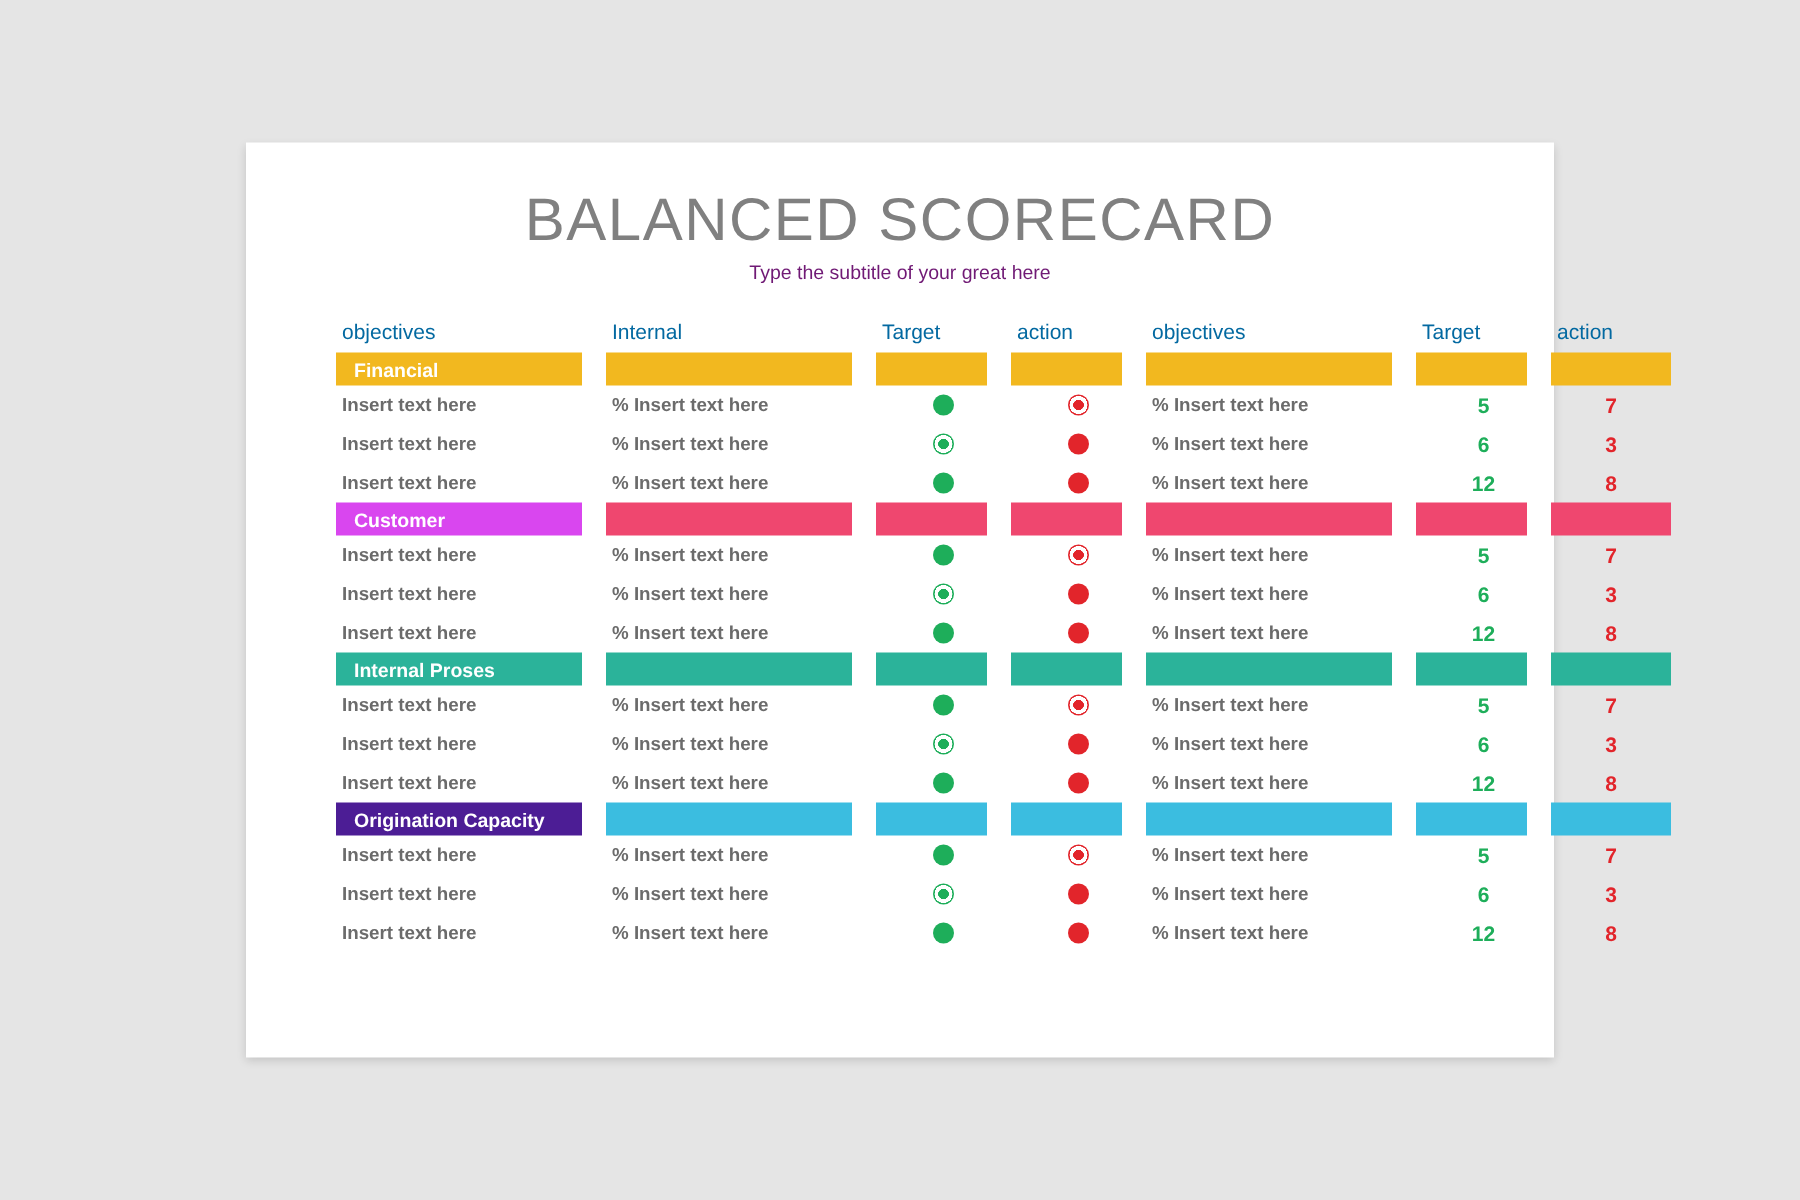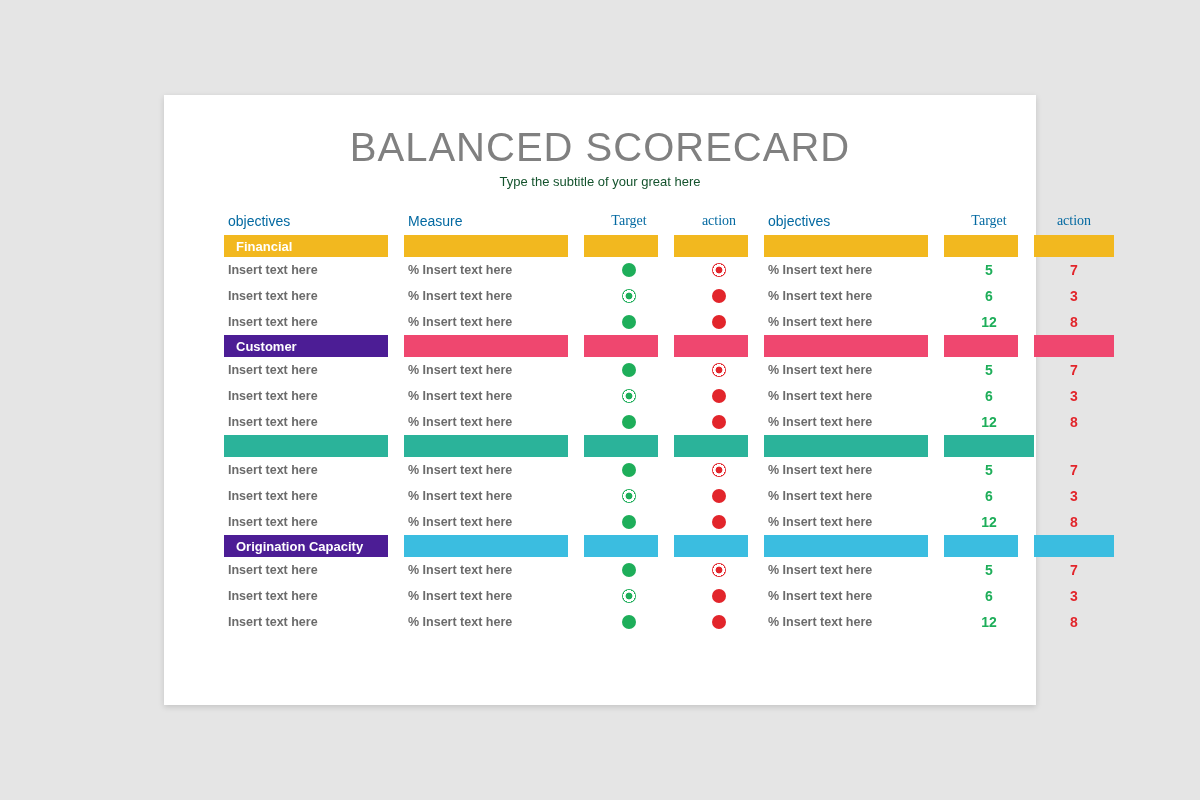"Type the subtitle of your" .subtitle { color: #14532d -> #701a75 }
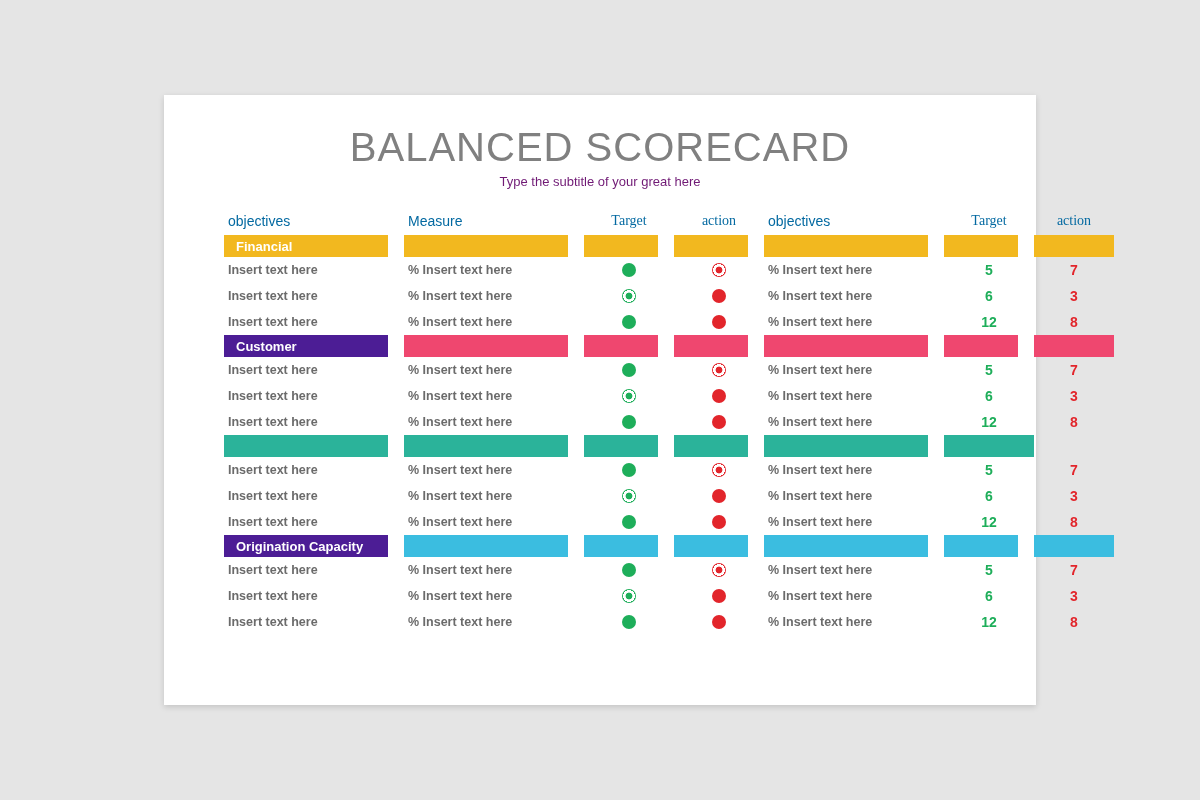"Measure" div.cell { text: Measure -> Internal }
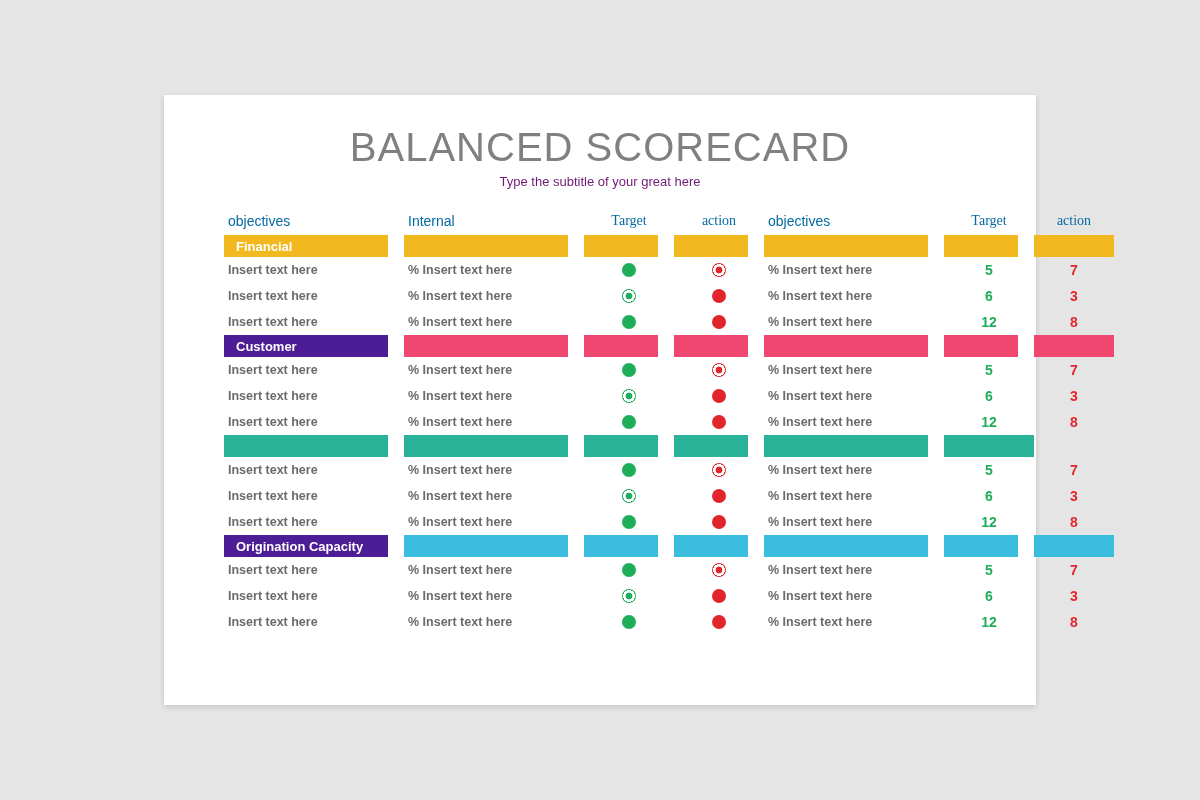"Target" .cell.center { font-family: Liberation Serif, serif -> none; text-align: center -> left }
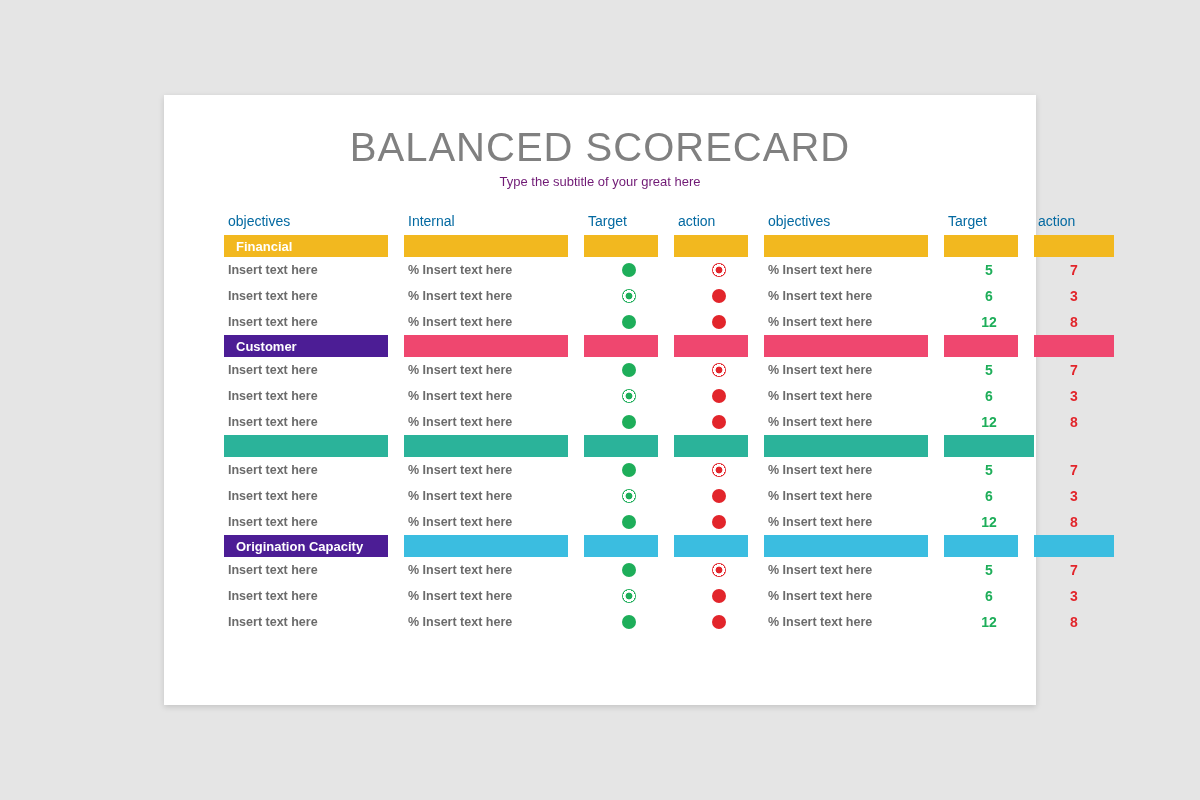"Customer" div.seg { background: #4c1d95 -> #d946ef }
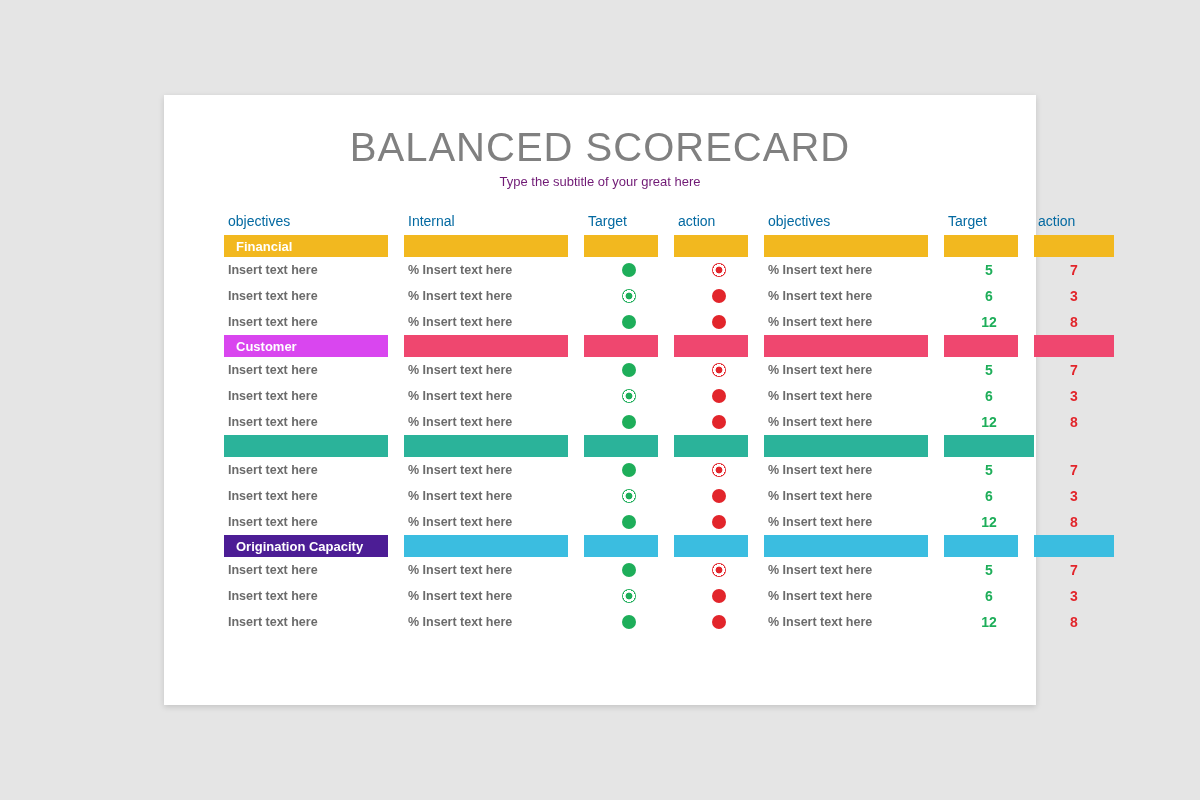"Internal Proses" div.seg { html: none -> <div>Internal Proses</div> }
